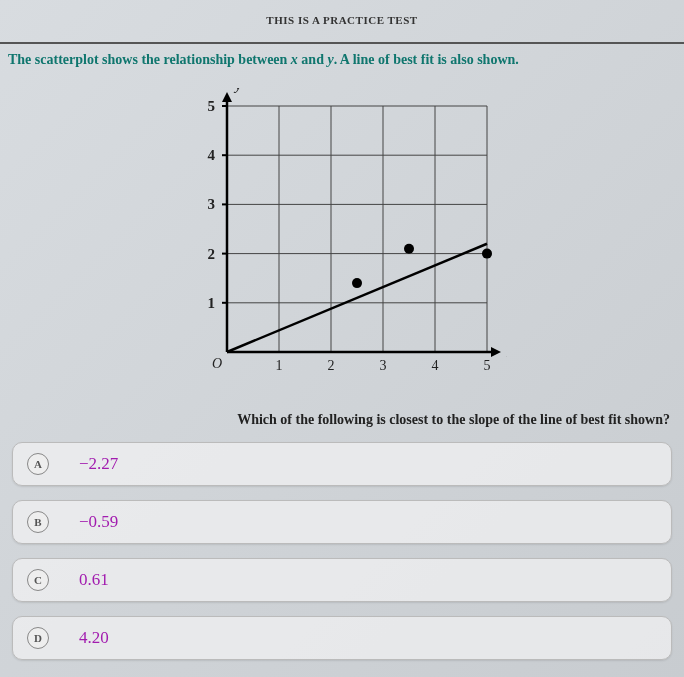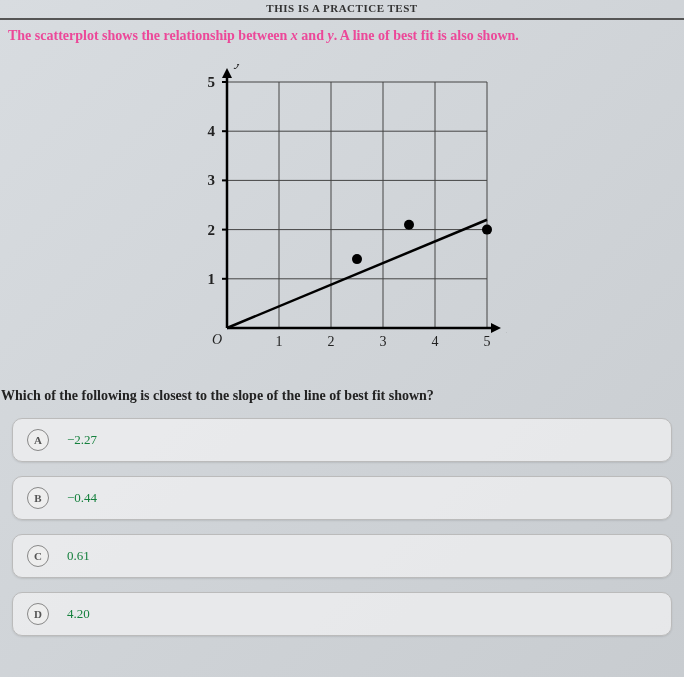"THIS IS A PRACTICE TEST" .header-banner { padding: 2px 0 -> 14px 0 }
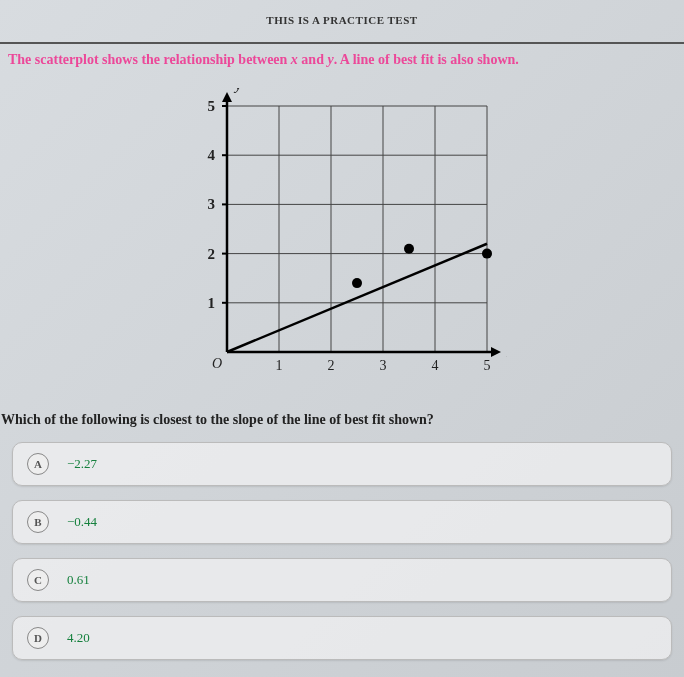"The scatterplot shows the relationship" .question-intro { color: #ec4899 -> #0f766e }
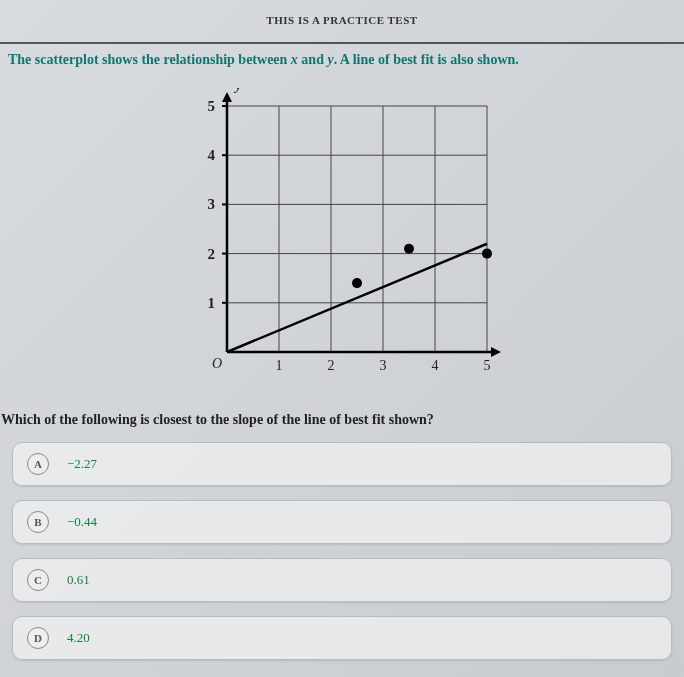"Which of the following is" .question-prompt { padding: 6px 14px 14px 1px -> 6px 14px 14px 14px; text-align: none -> right }
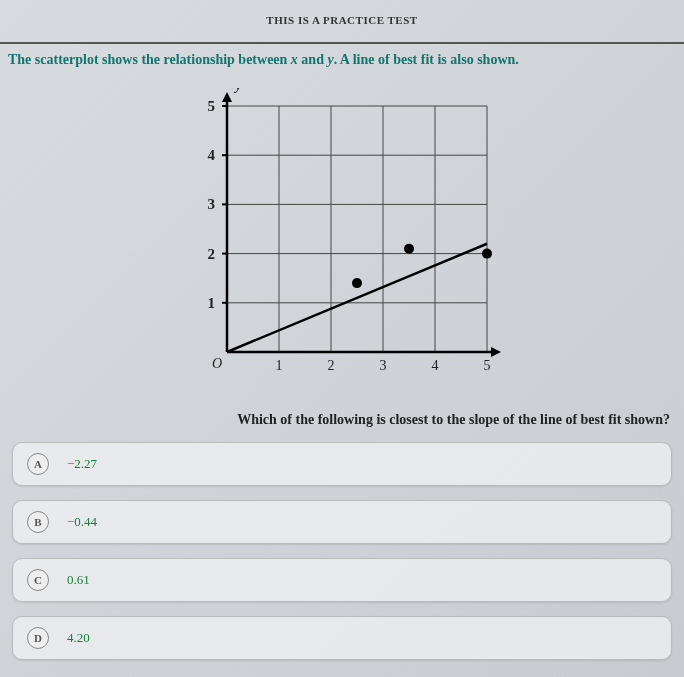"−2.27" .option-value { color: #15803d -> #a21caf; font-size: 13px -> 17px; margin-left: none -> 12px }
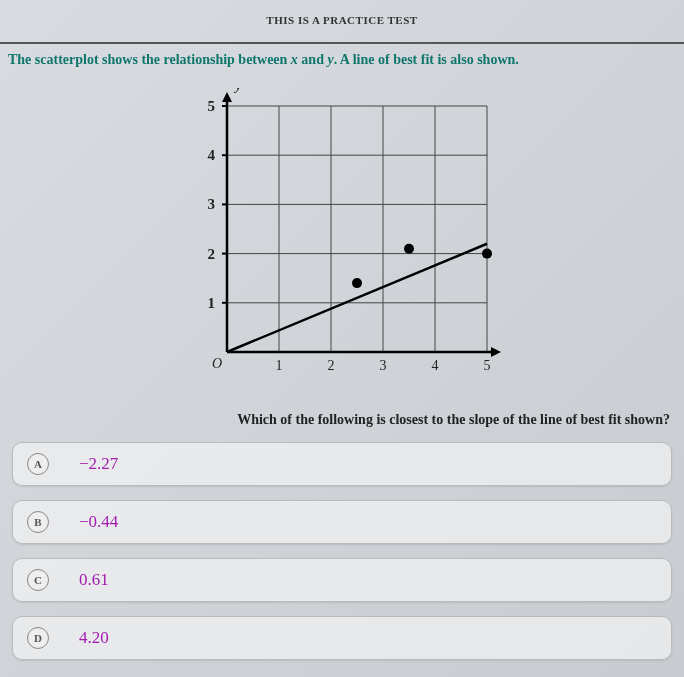"−0.44" div.option-value { text: 0.44 -> 0.59 }
